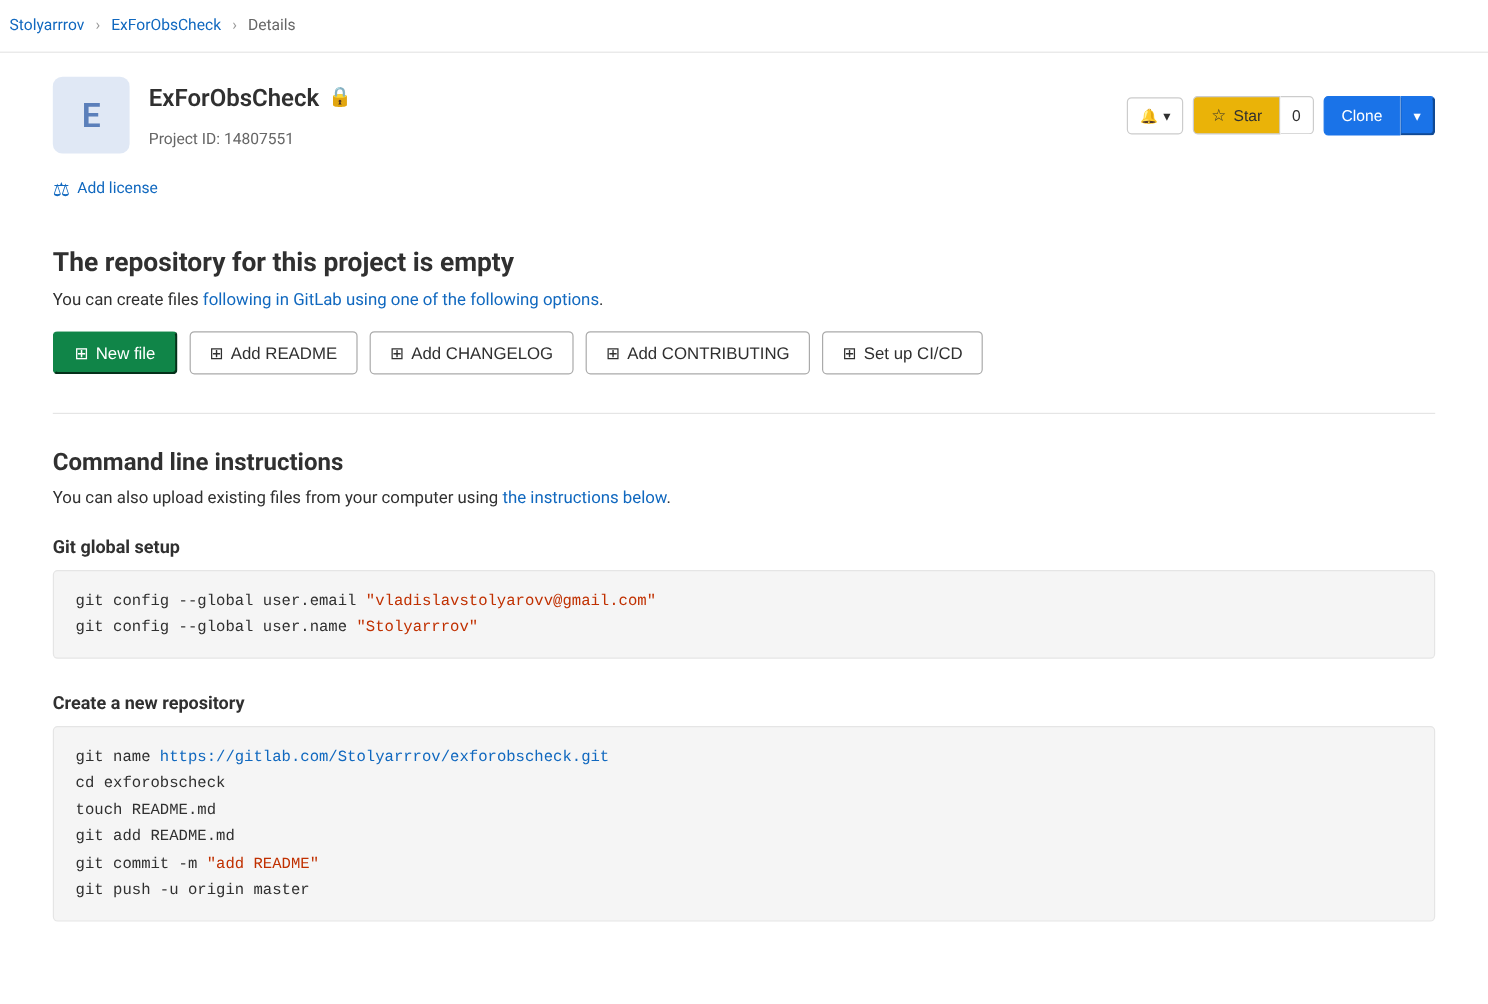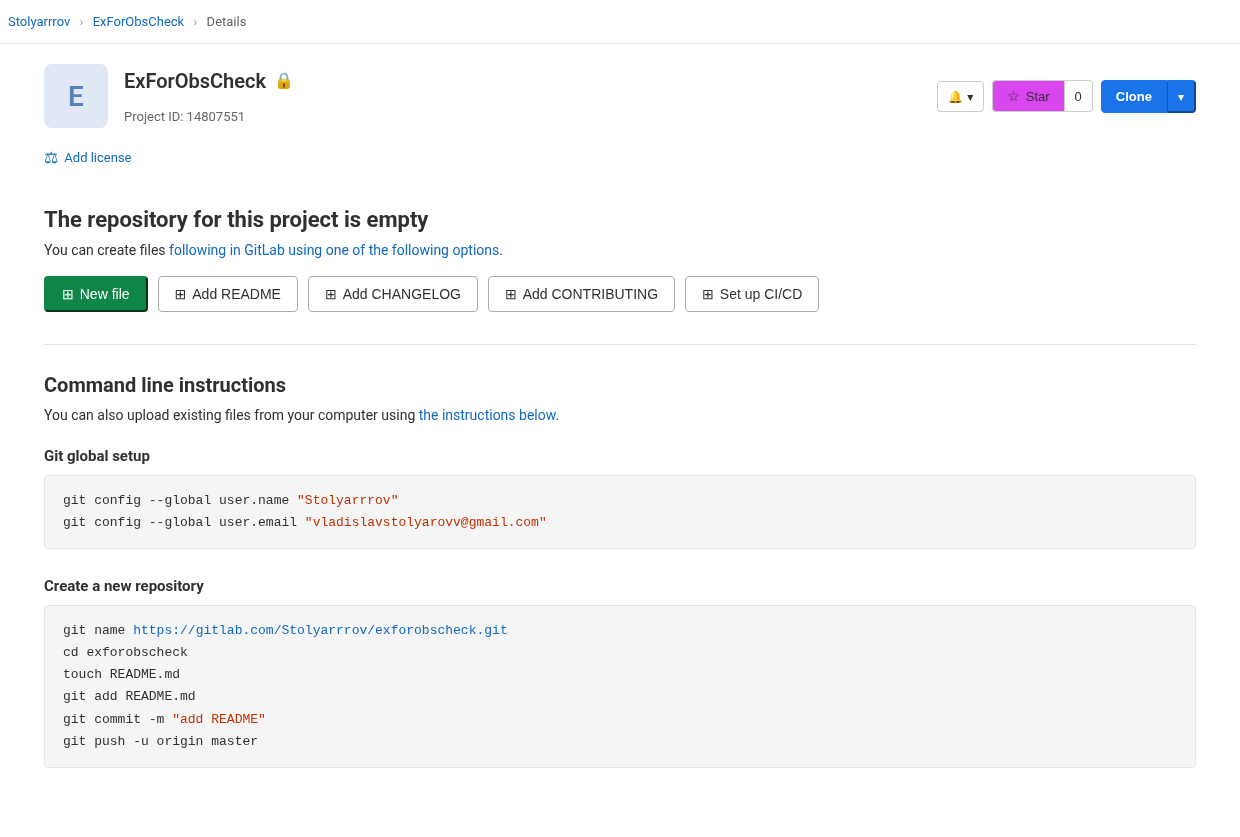"Star" .btn-star { background: #d946ef -> #eab308 }
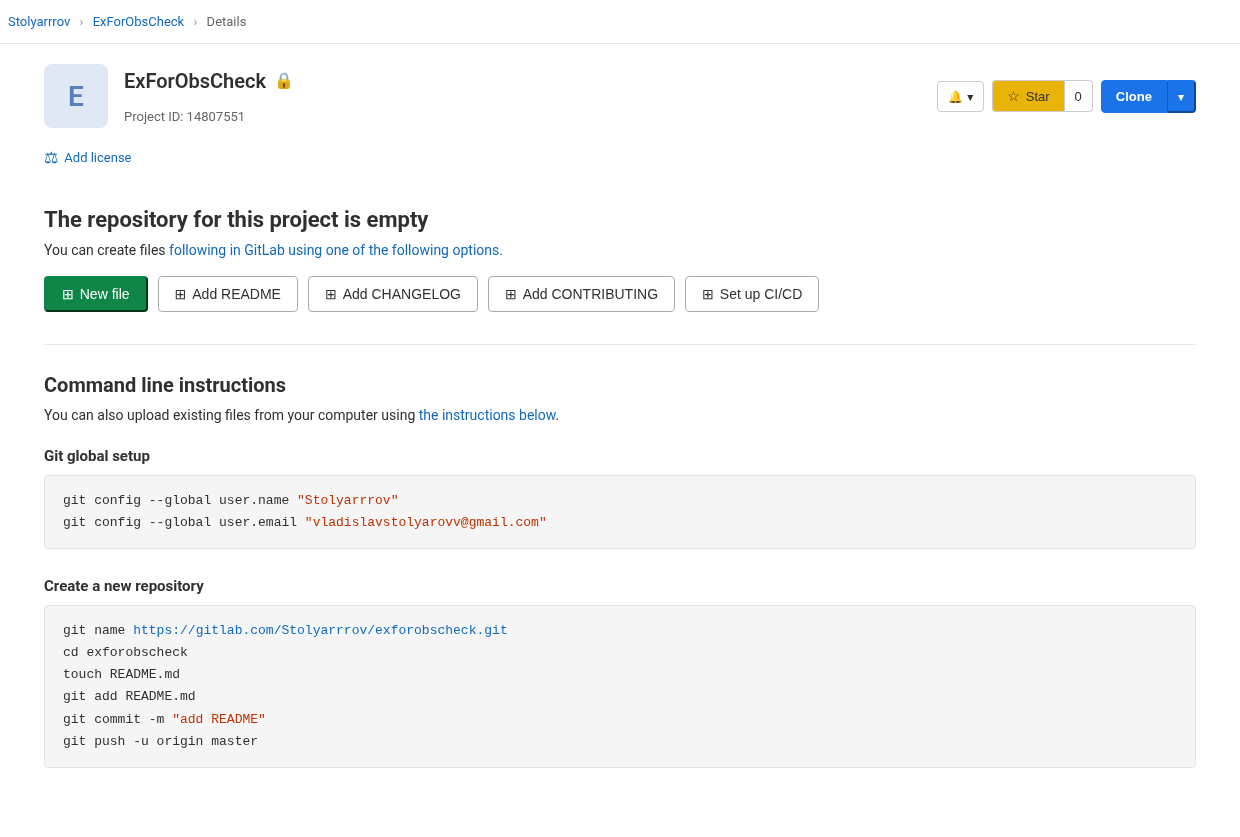"Clone" .btn-clone { font-weight: 700 -> 400 }
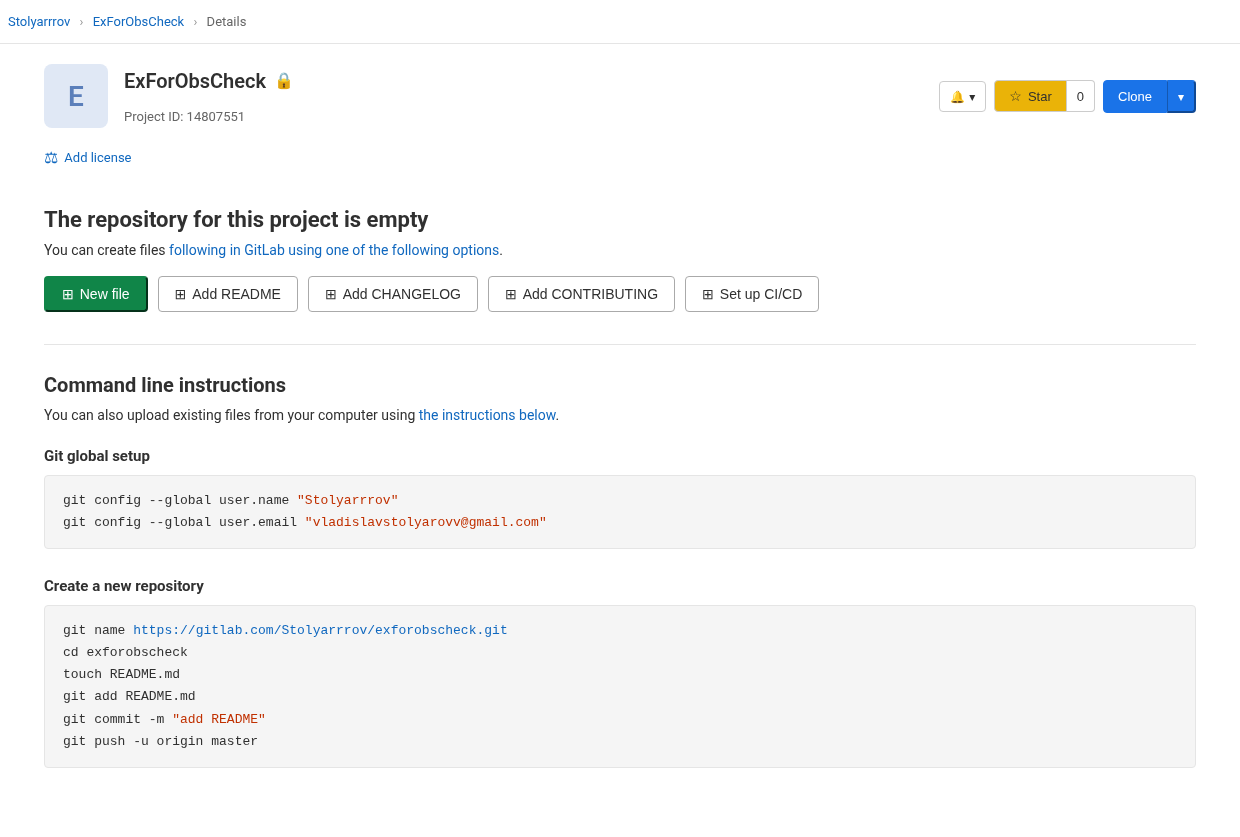"git config --global user.name" div { order: before "git config --global user.email" -> after "git config --global user.email" }
